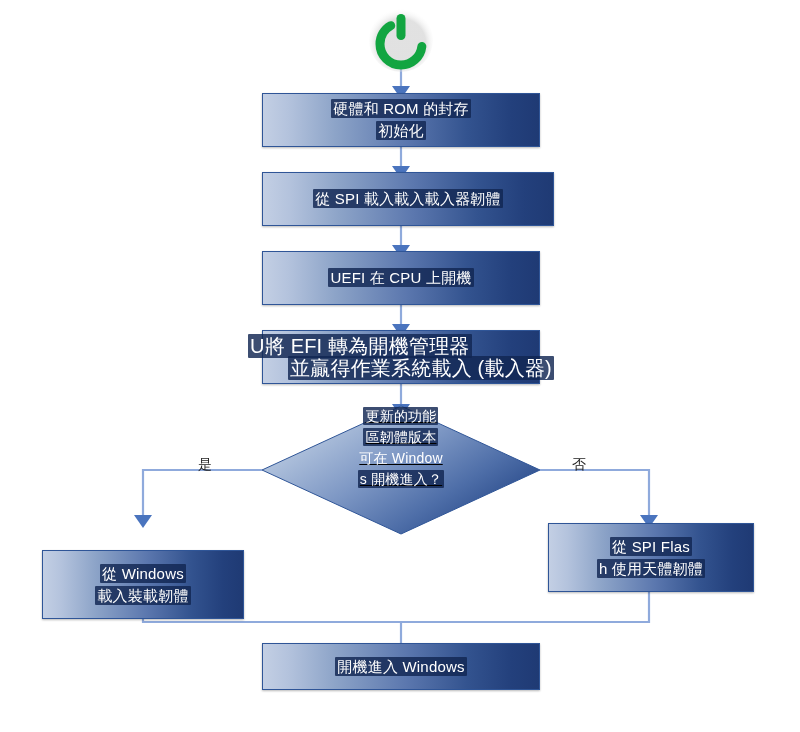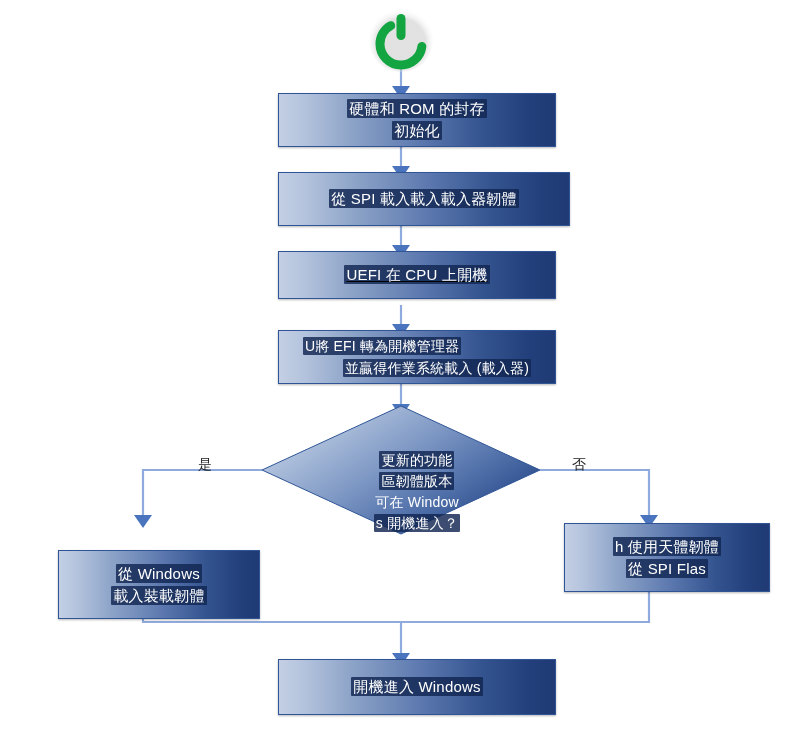"硬體和 ROM 的封存" .node { margin-left: 16px -> none }
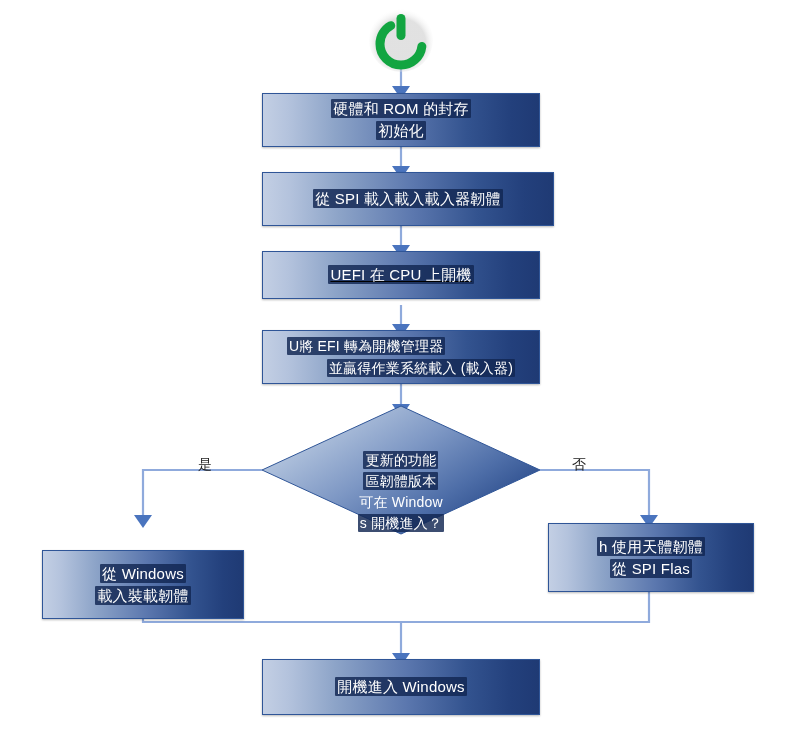"UEFI 在 CPU 上開機" div.node { height: 48px -> 54px; text-decoration: underline -> none }
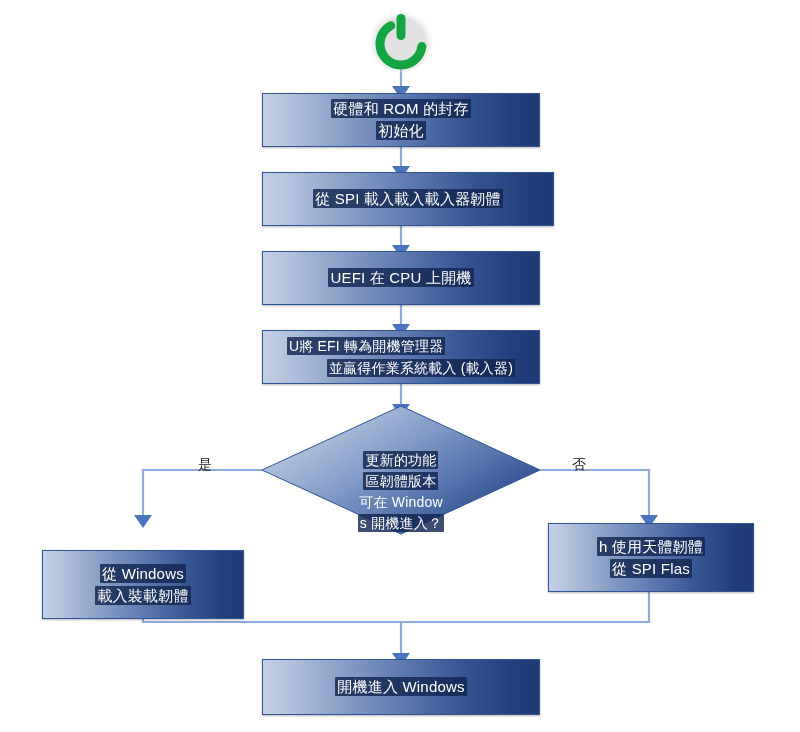"U將 EFI 轉為開機管理器" div.node-text { font-size: 14px -> 20px }
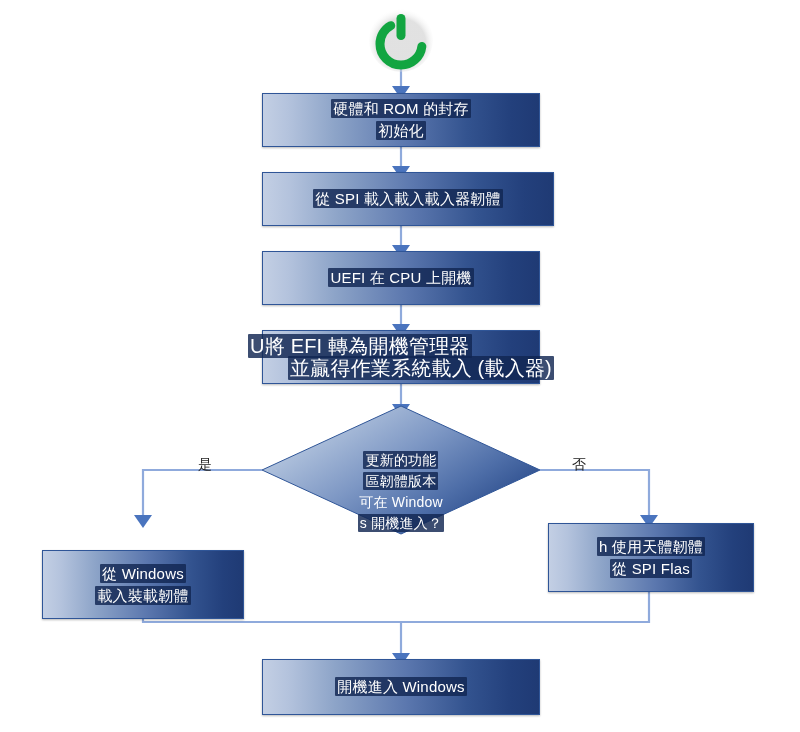"更新的功能" div.node { align-items: flex-end -> flex-start; text-decoration: none -> underline }
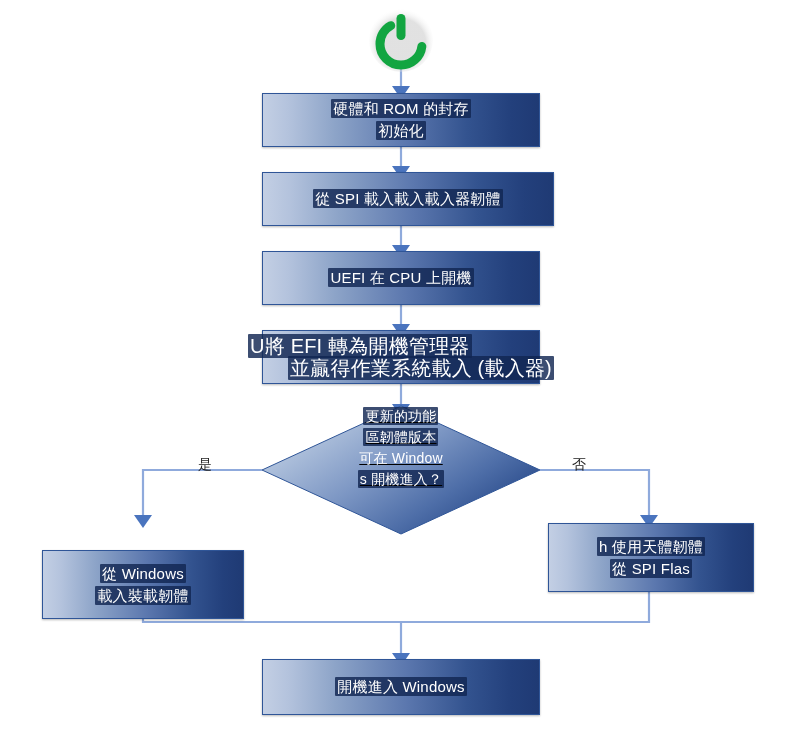"h 使用天體韌體" span.tline { order: before "從 SPI Flas" -> after "從 SPI Flas" }
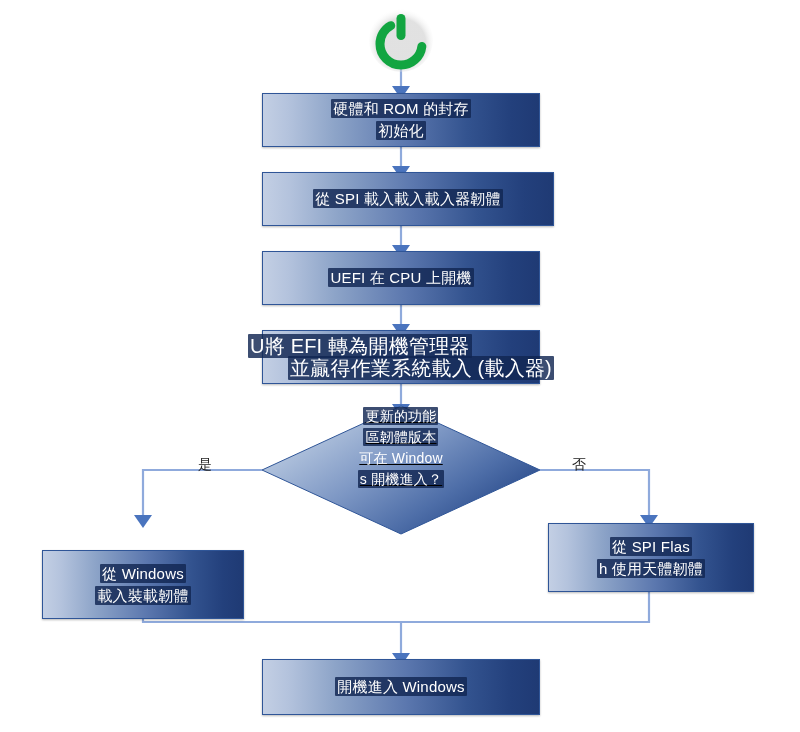"開機進入 Windows" div.node { height: 56px -> 47px; top: 659px -> 643px }
